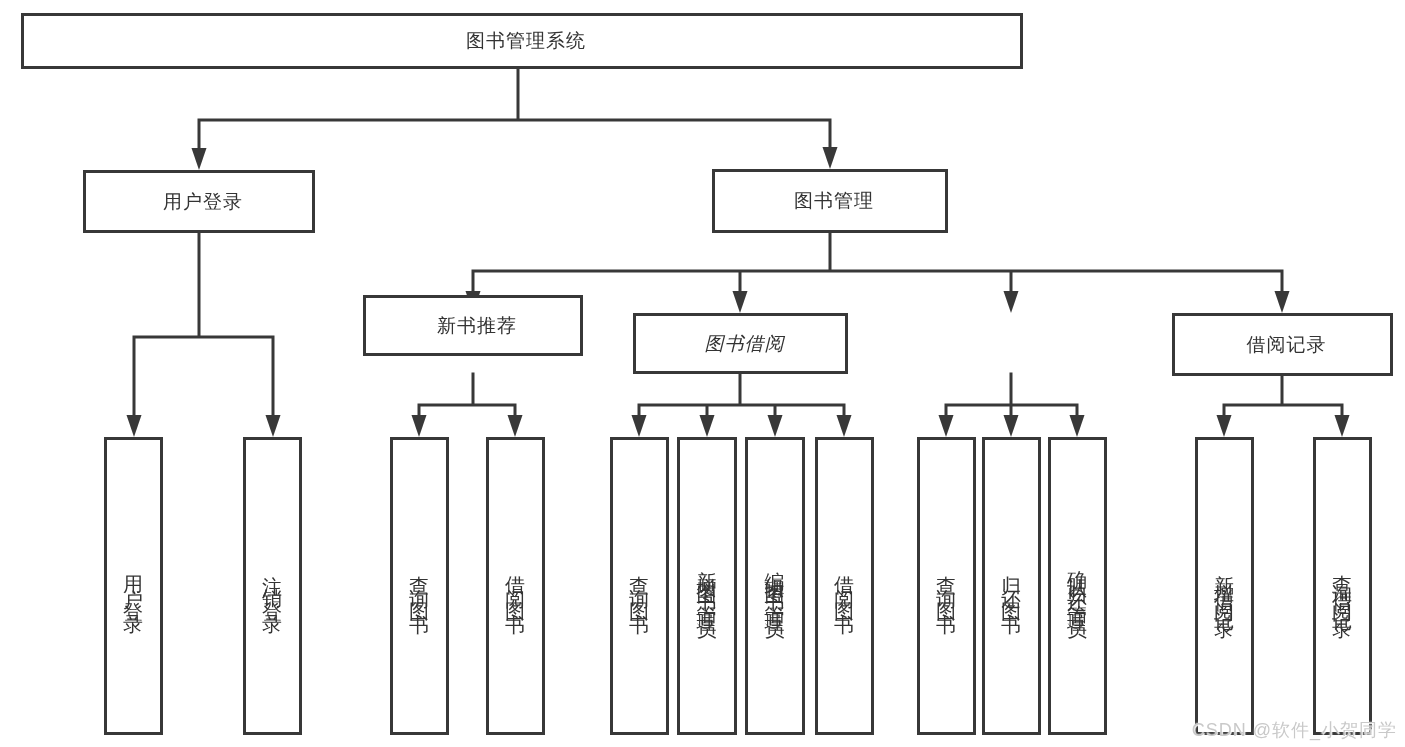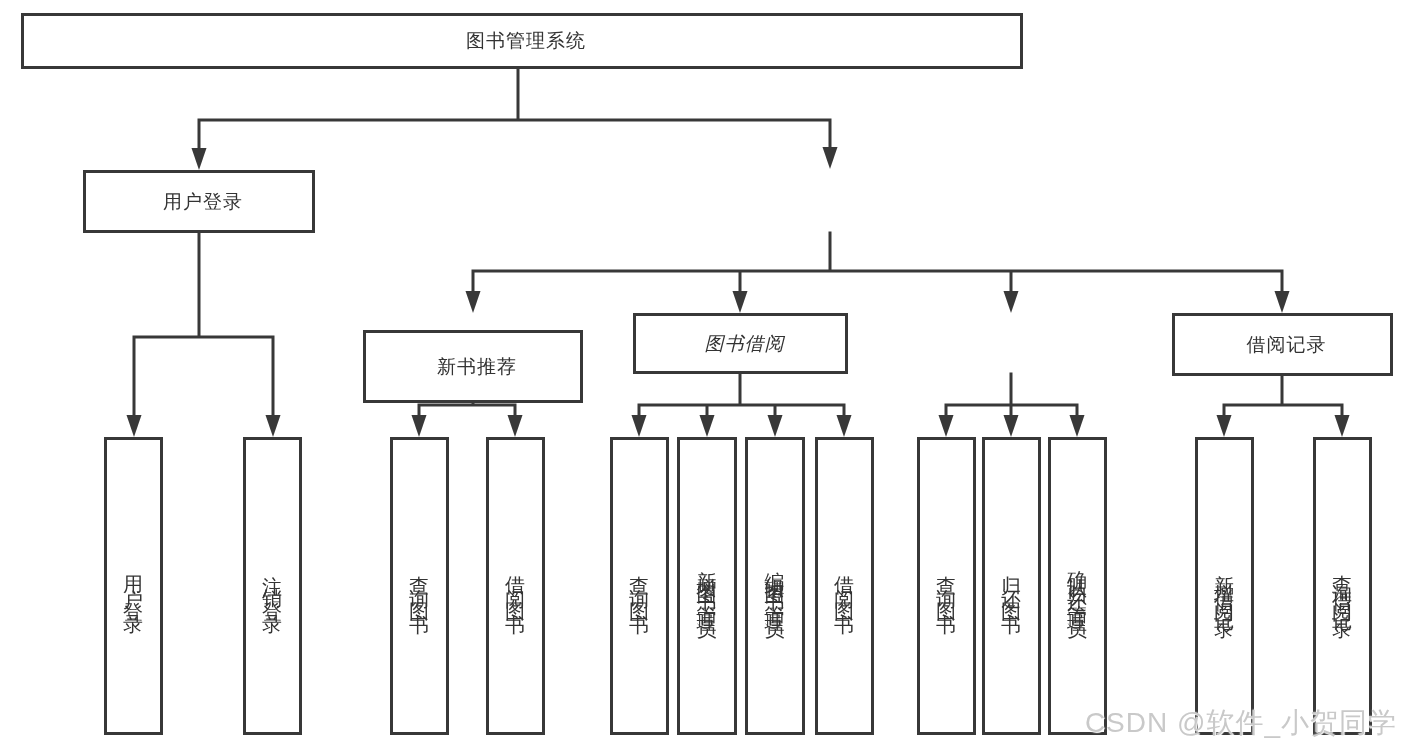"图书管理" div.node { html: none -> <div> <span>图书管理</span> </div> }
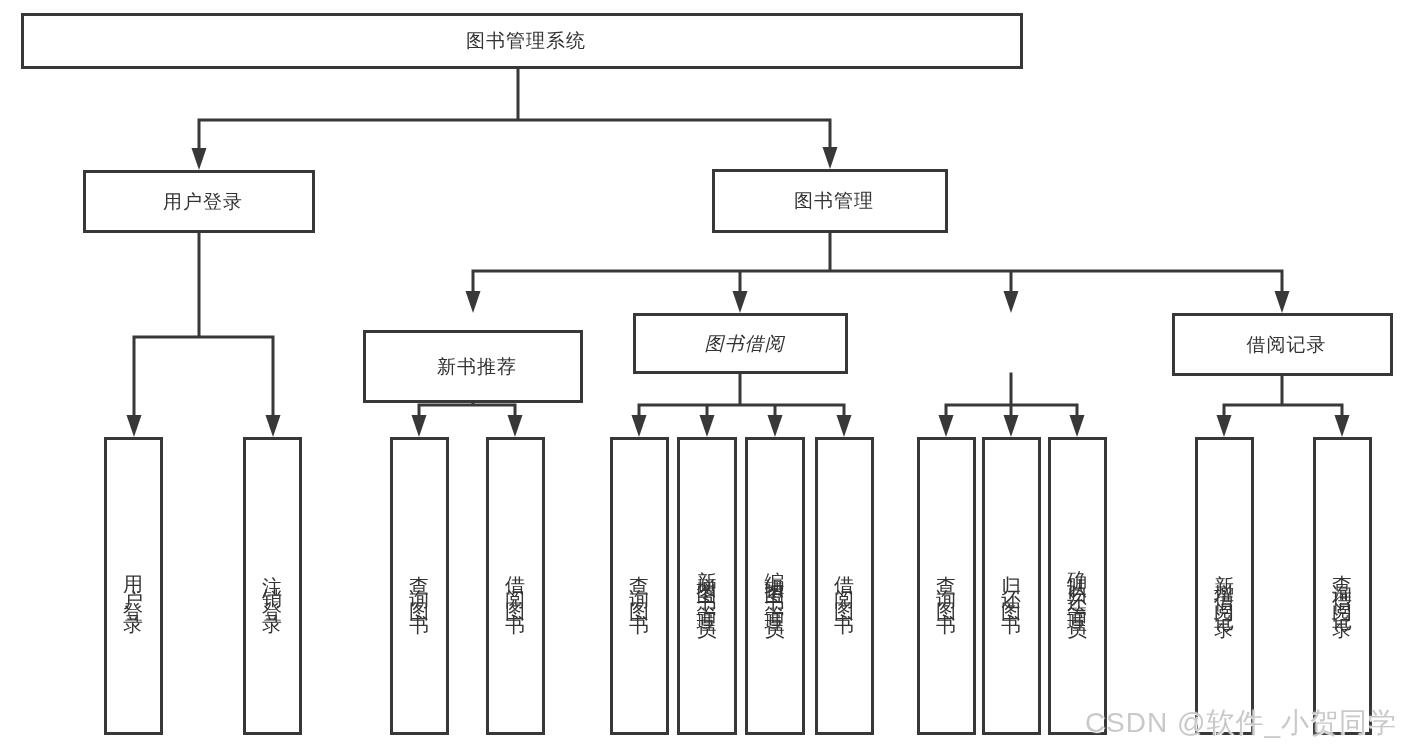"新书推荐" .l3a { height: 73px -> 61px; top: 330px -> 295px }
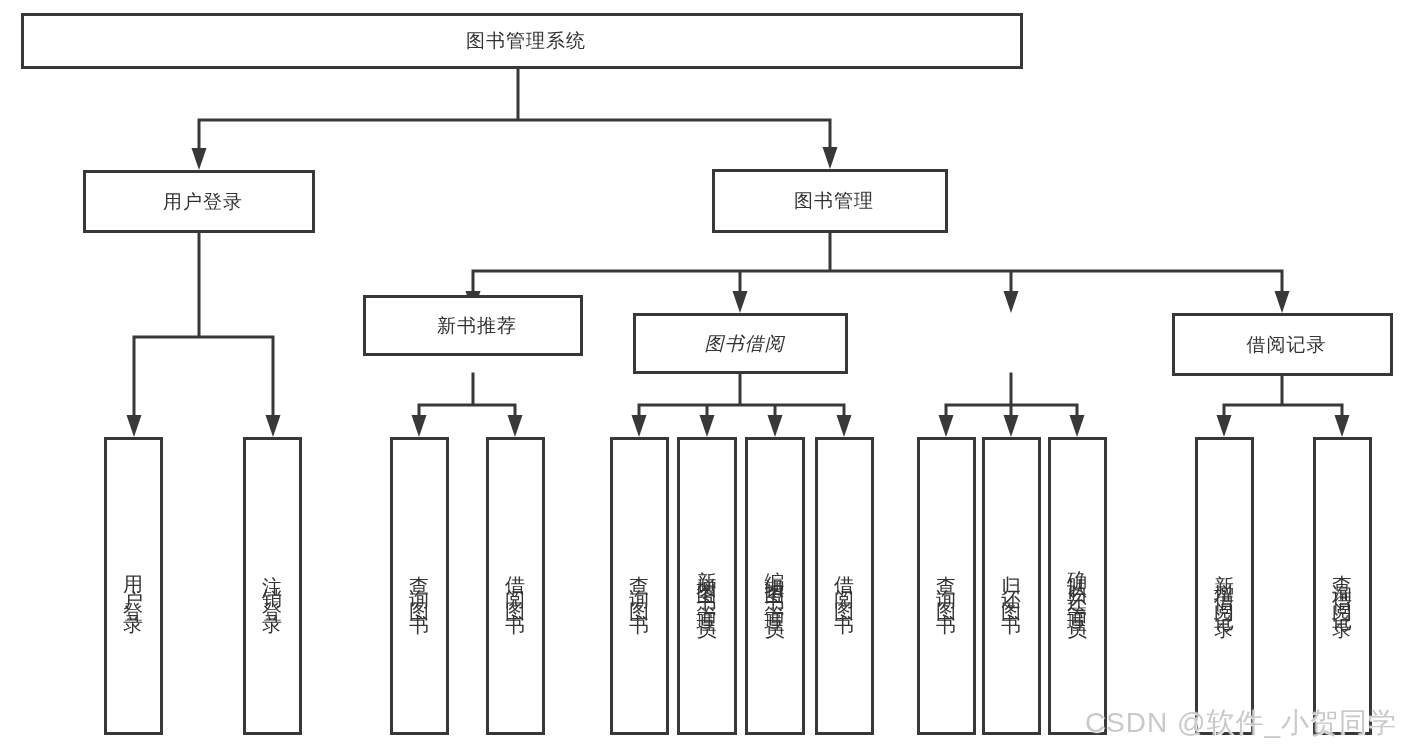"CSDN @软件_小贺同学" .watermark { font-size: 28px -> 18px }
